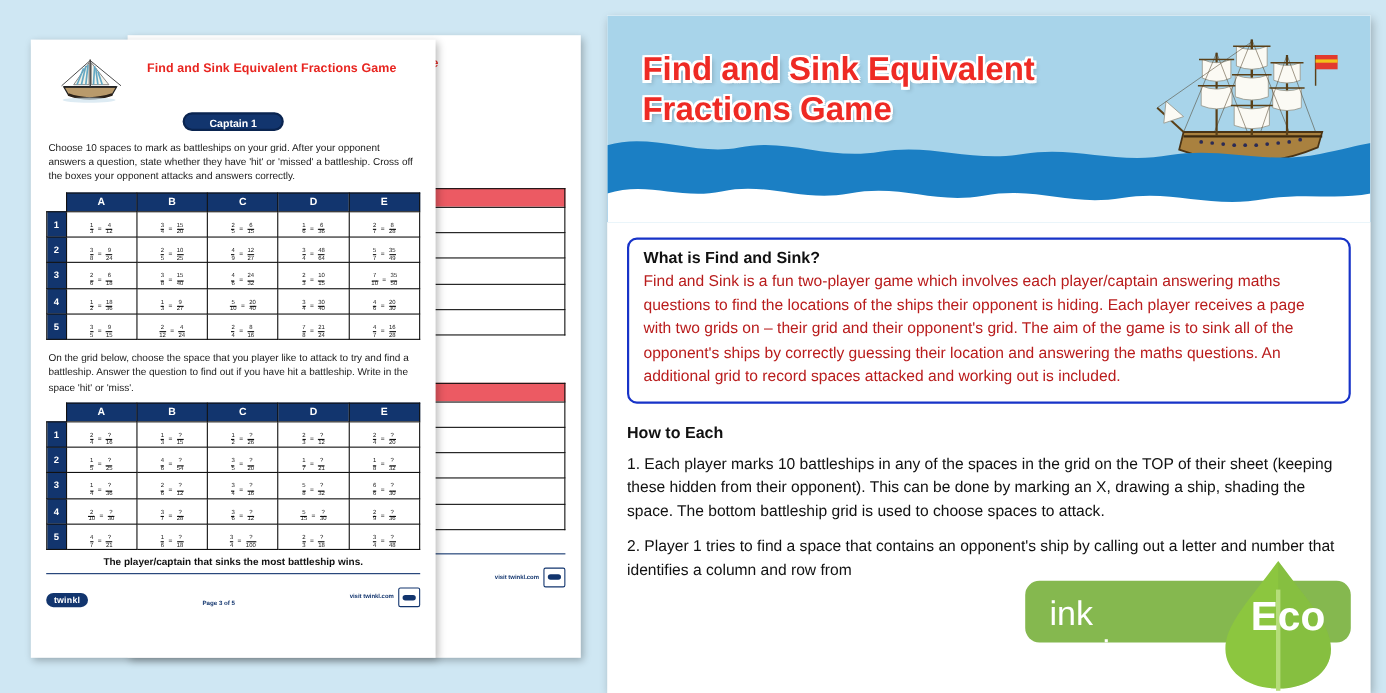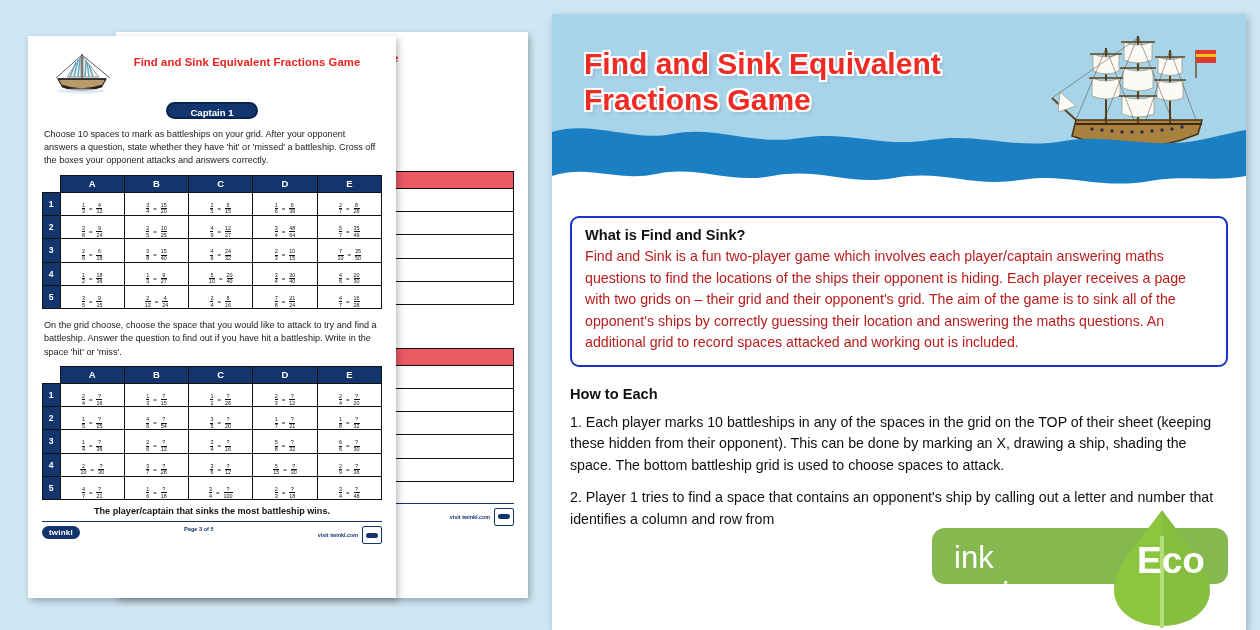"On the grid choose, choose" div.ws-instr { text: choose, choose the space that you would -> below, choose the space that you player }
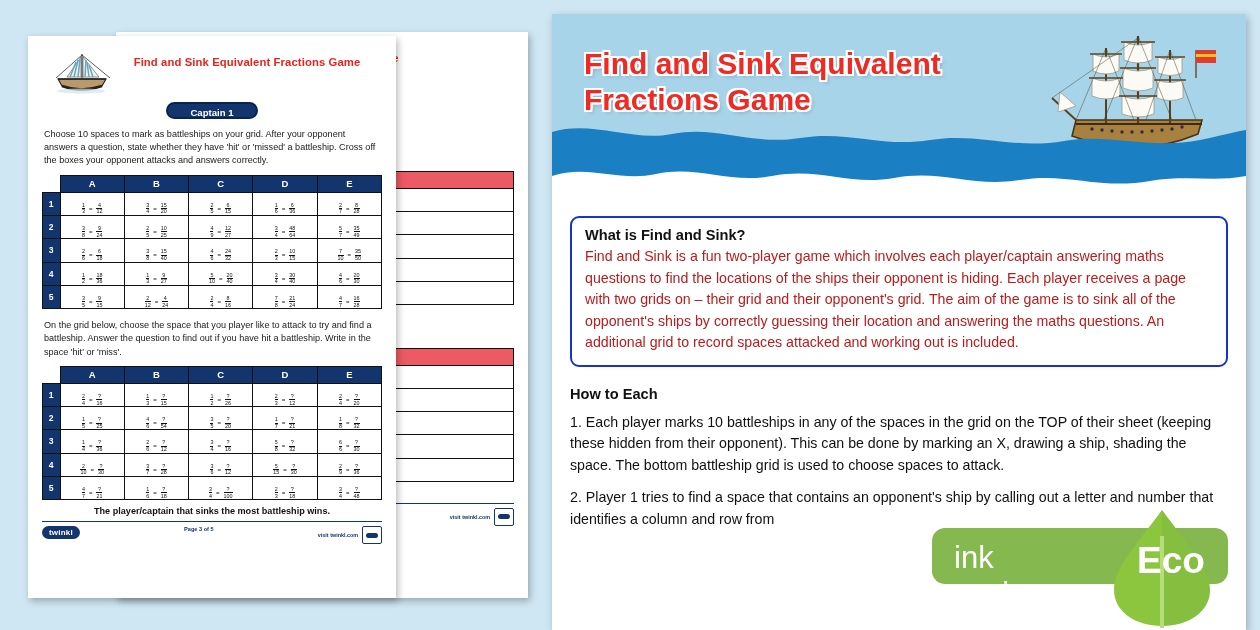"twinkl" .ws-footer { align-items: flex-start -> flex-end }
